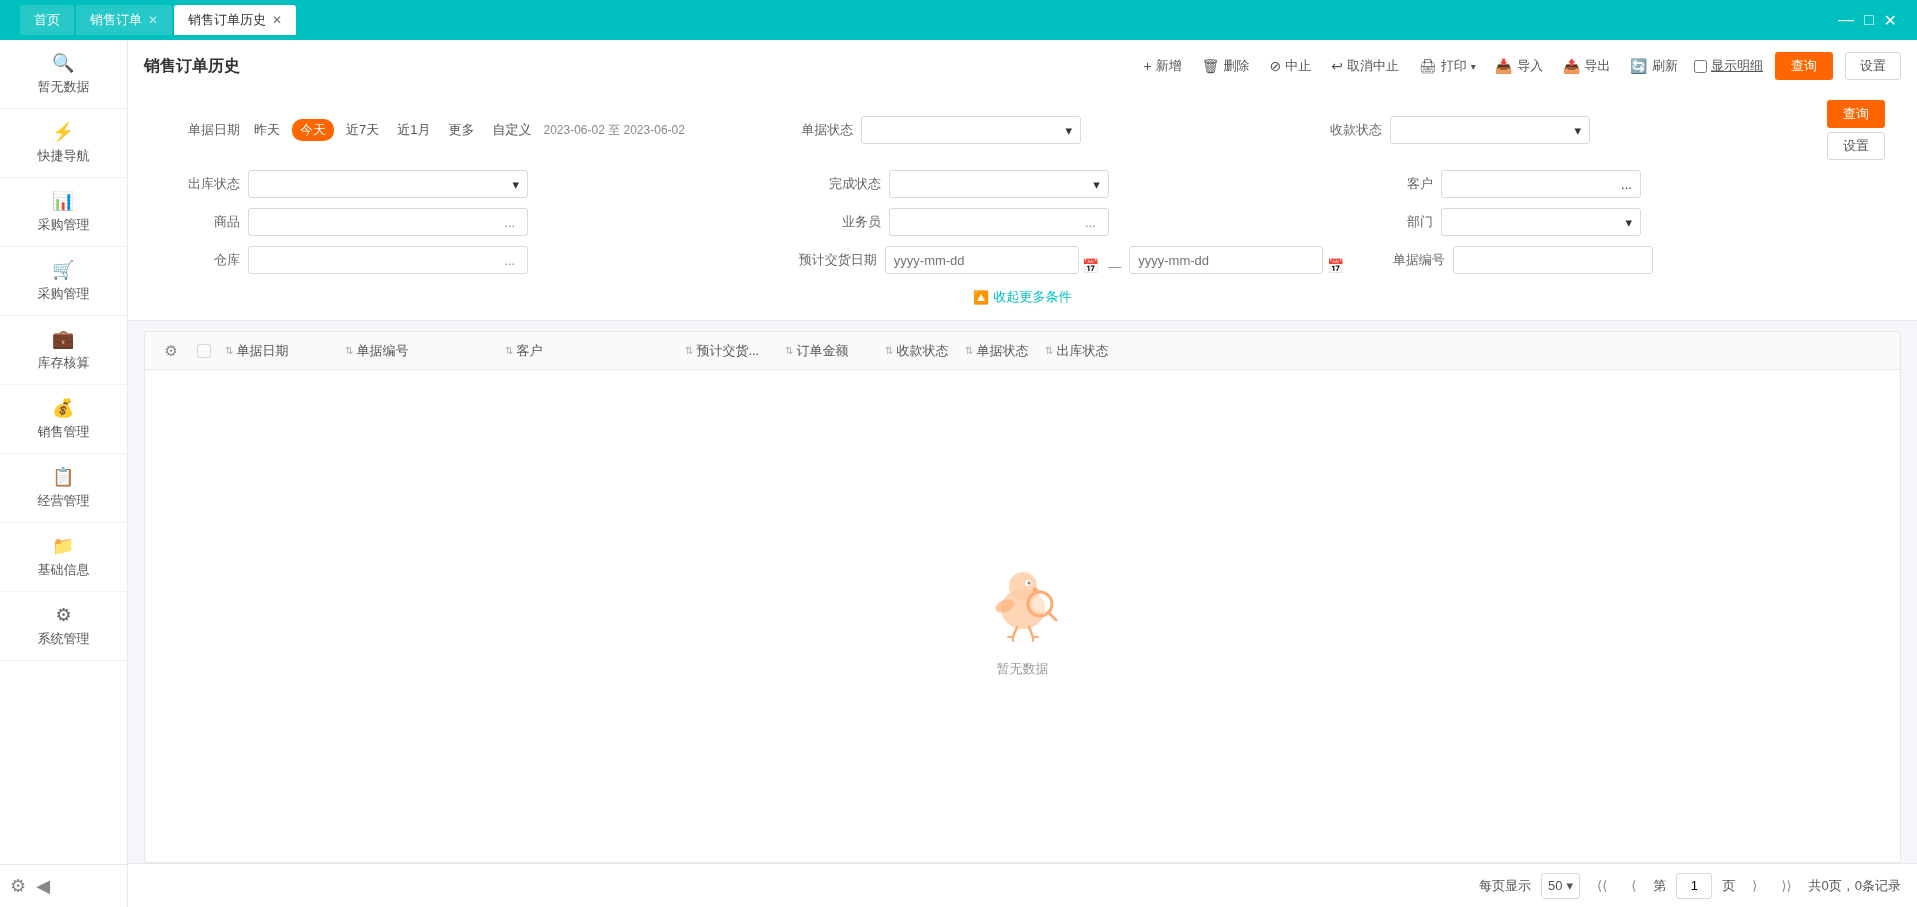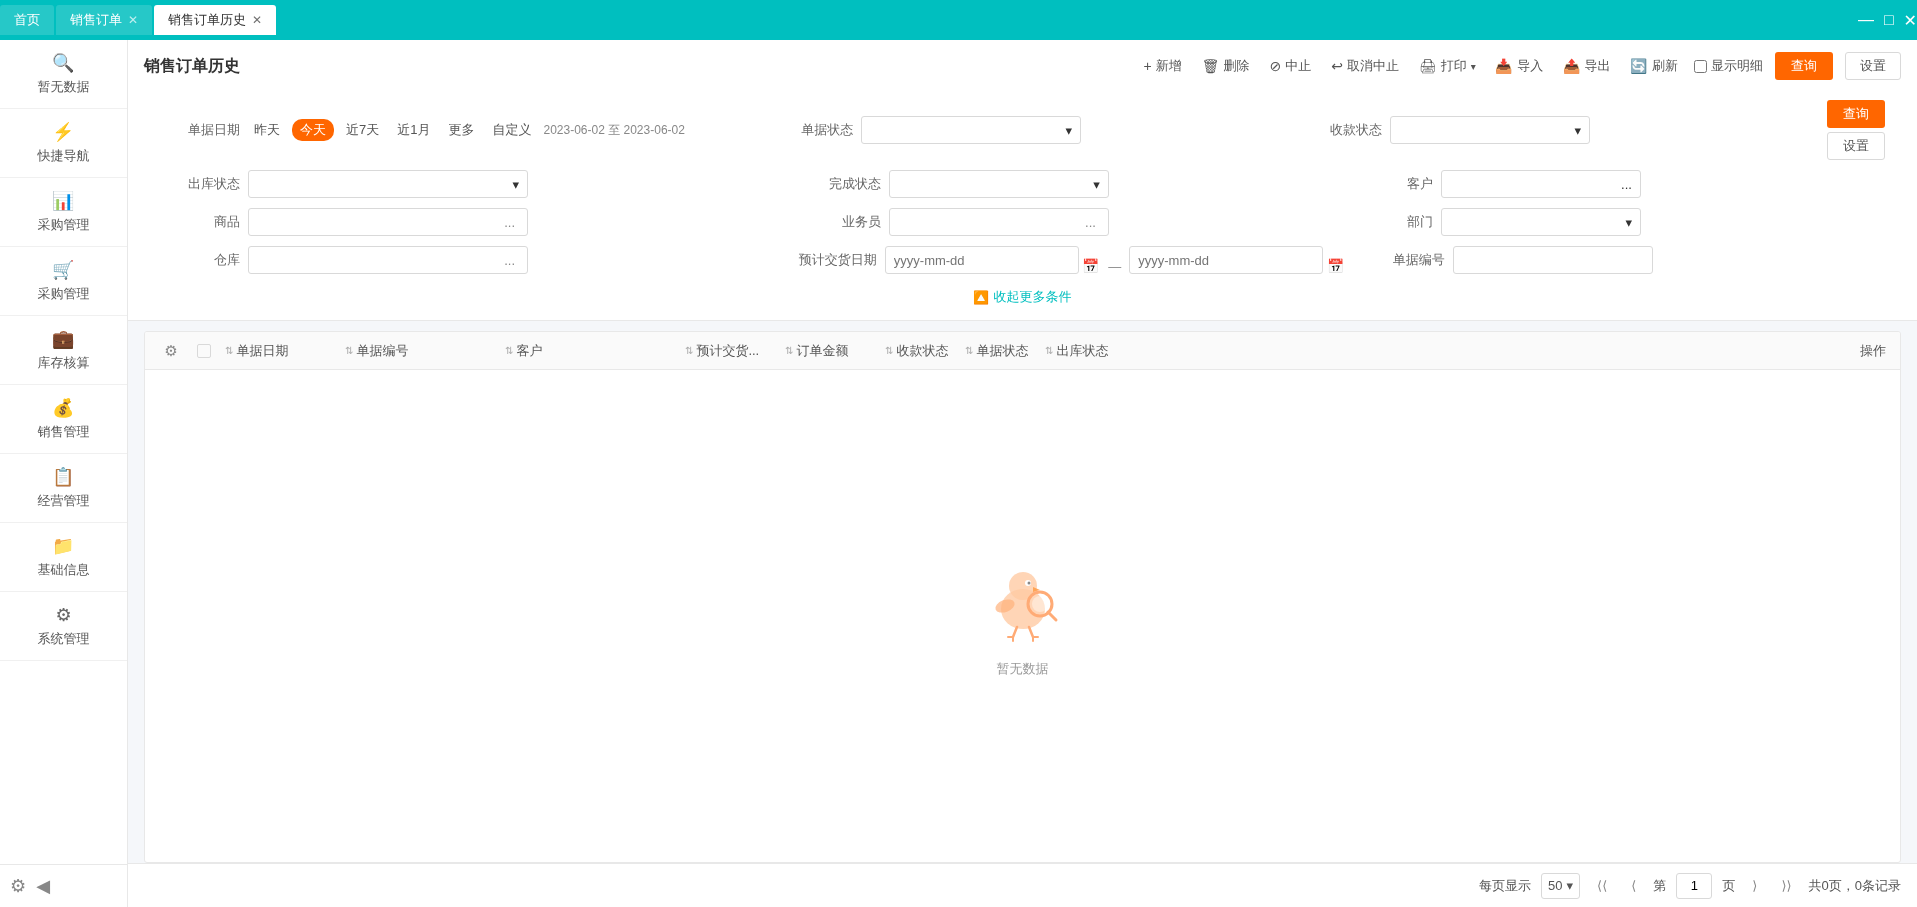"首页" .top-bar { padding: 0 0 -> 0 20px }
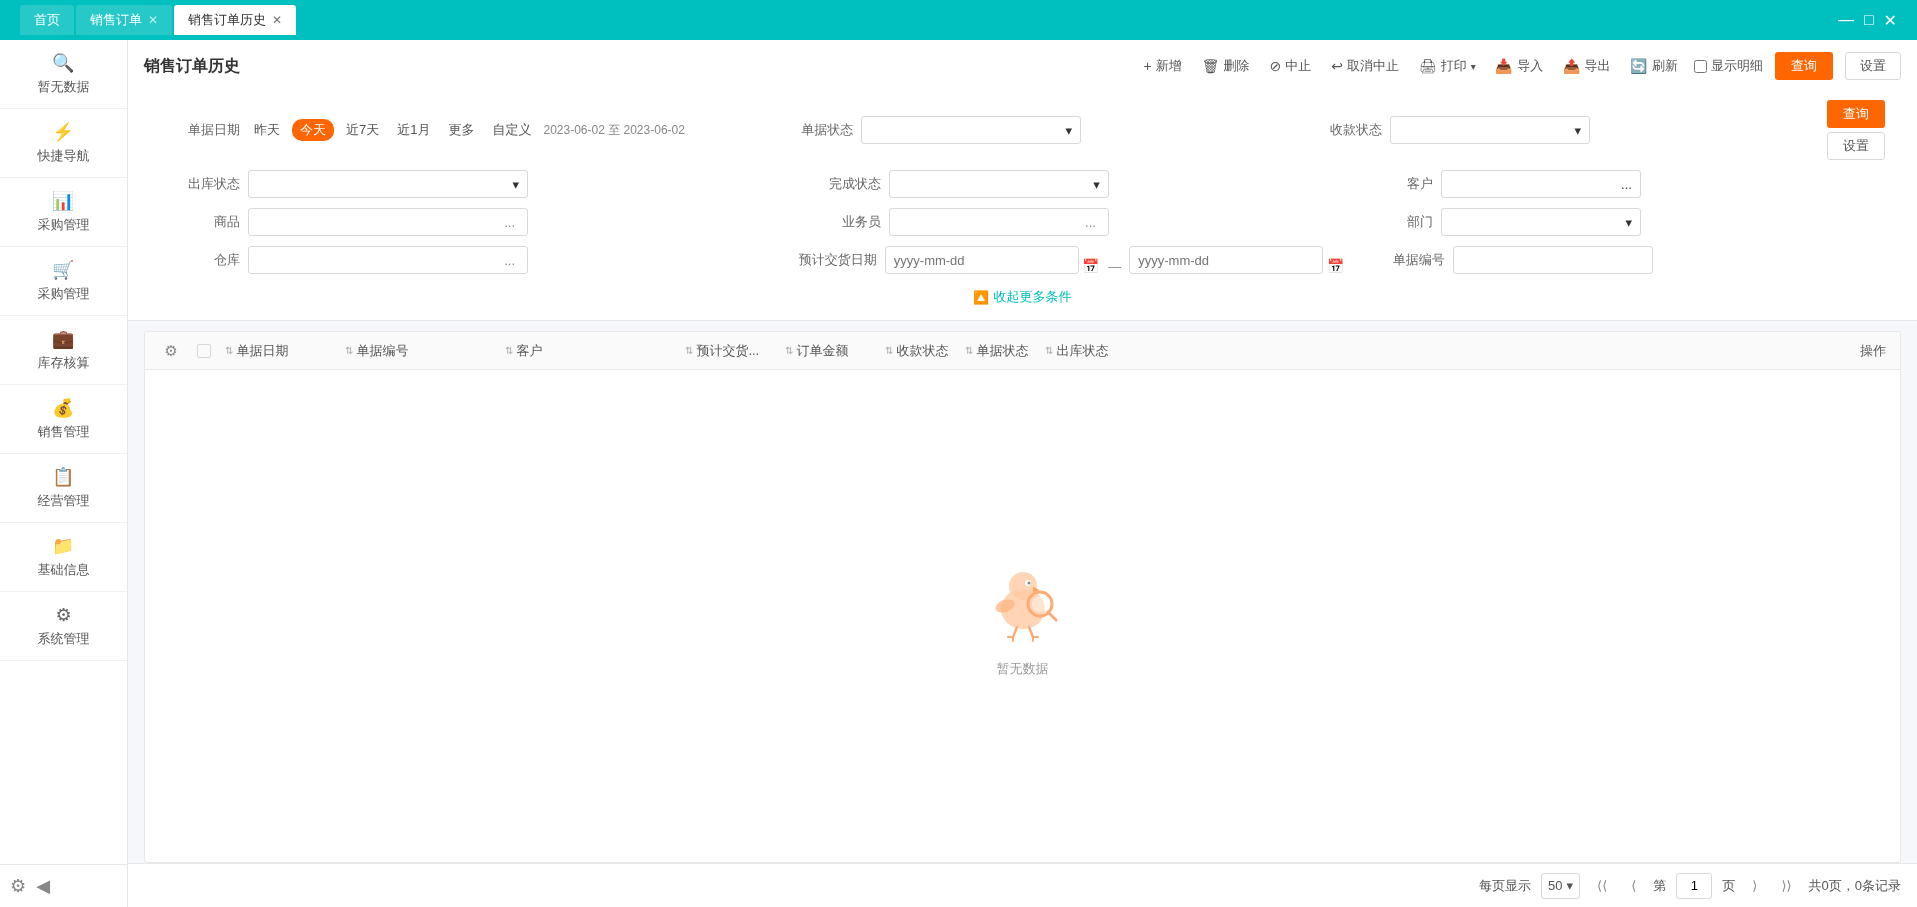"显示明细" .checkbox-label { text-decoration: none -> underline }
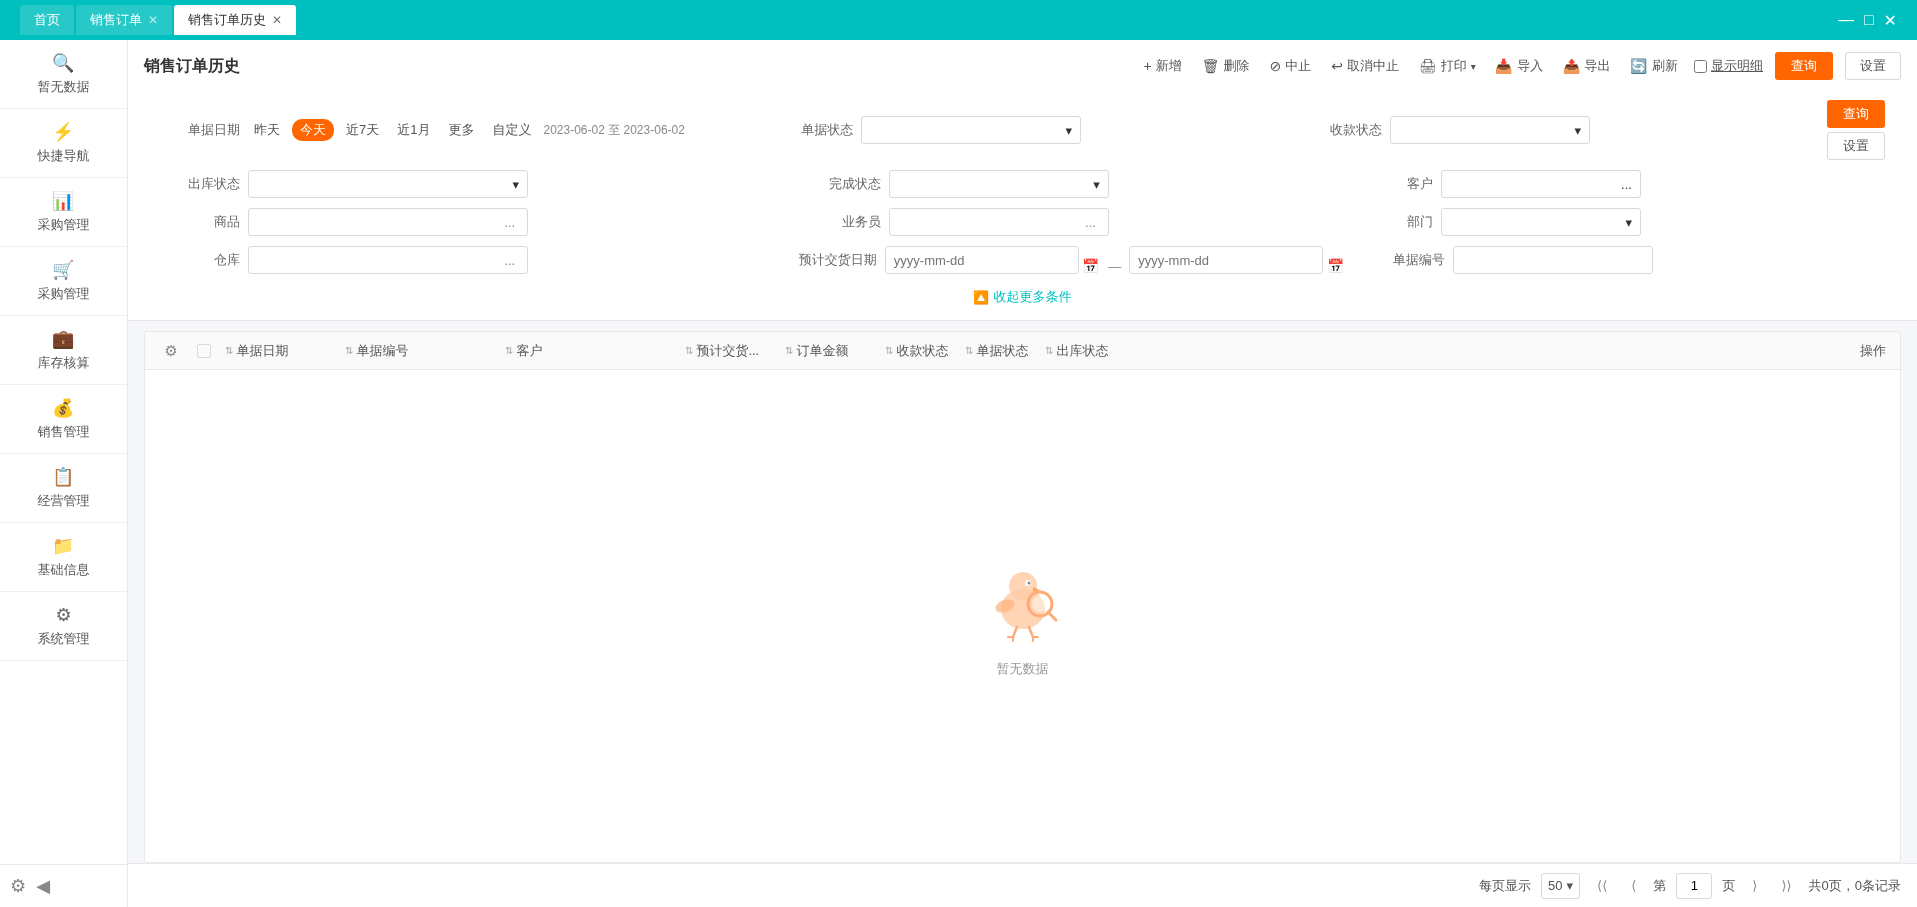"操作" div.th { html: <div> <span>操作</span> </div> -> none }
